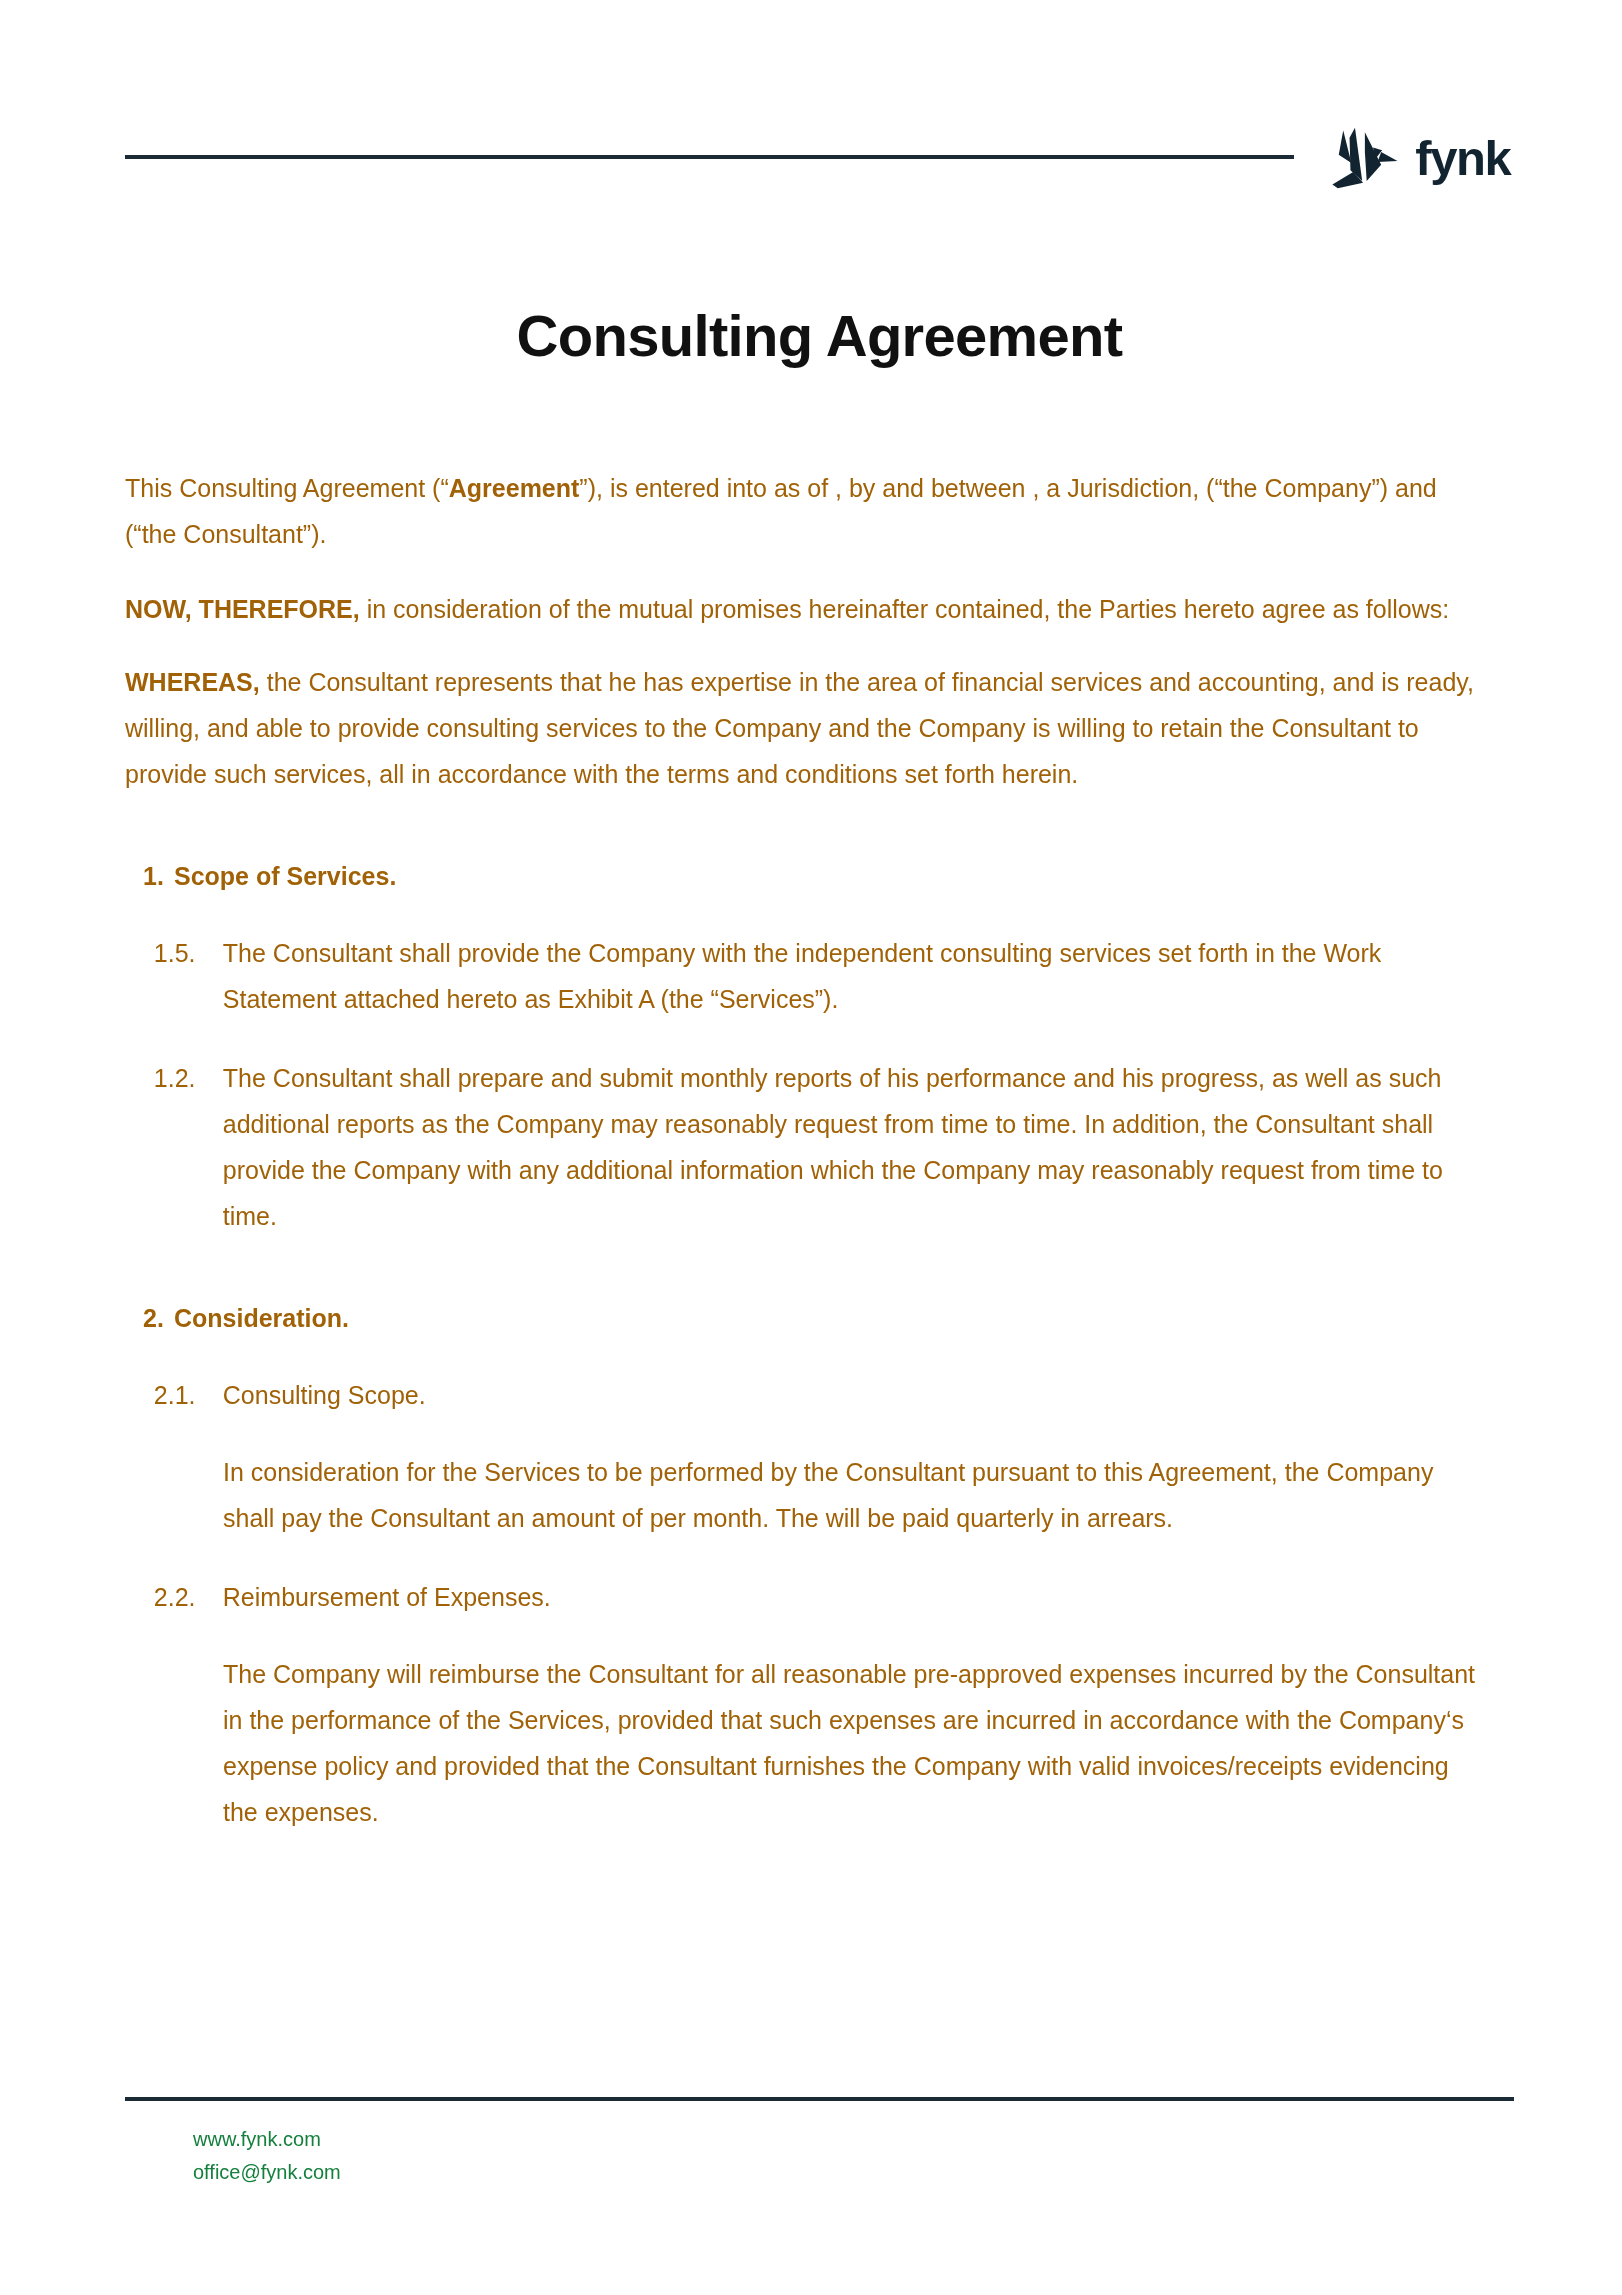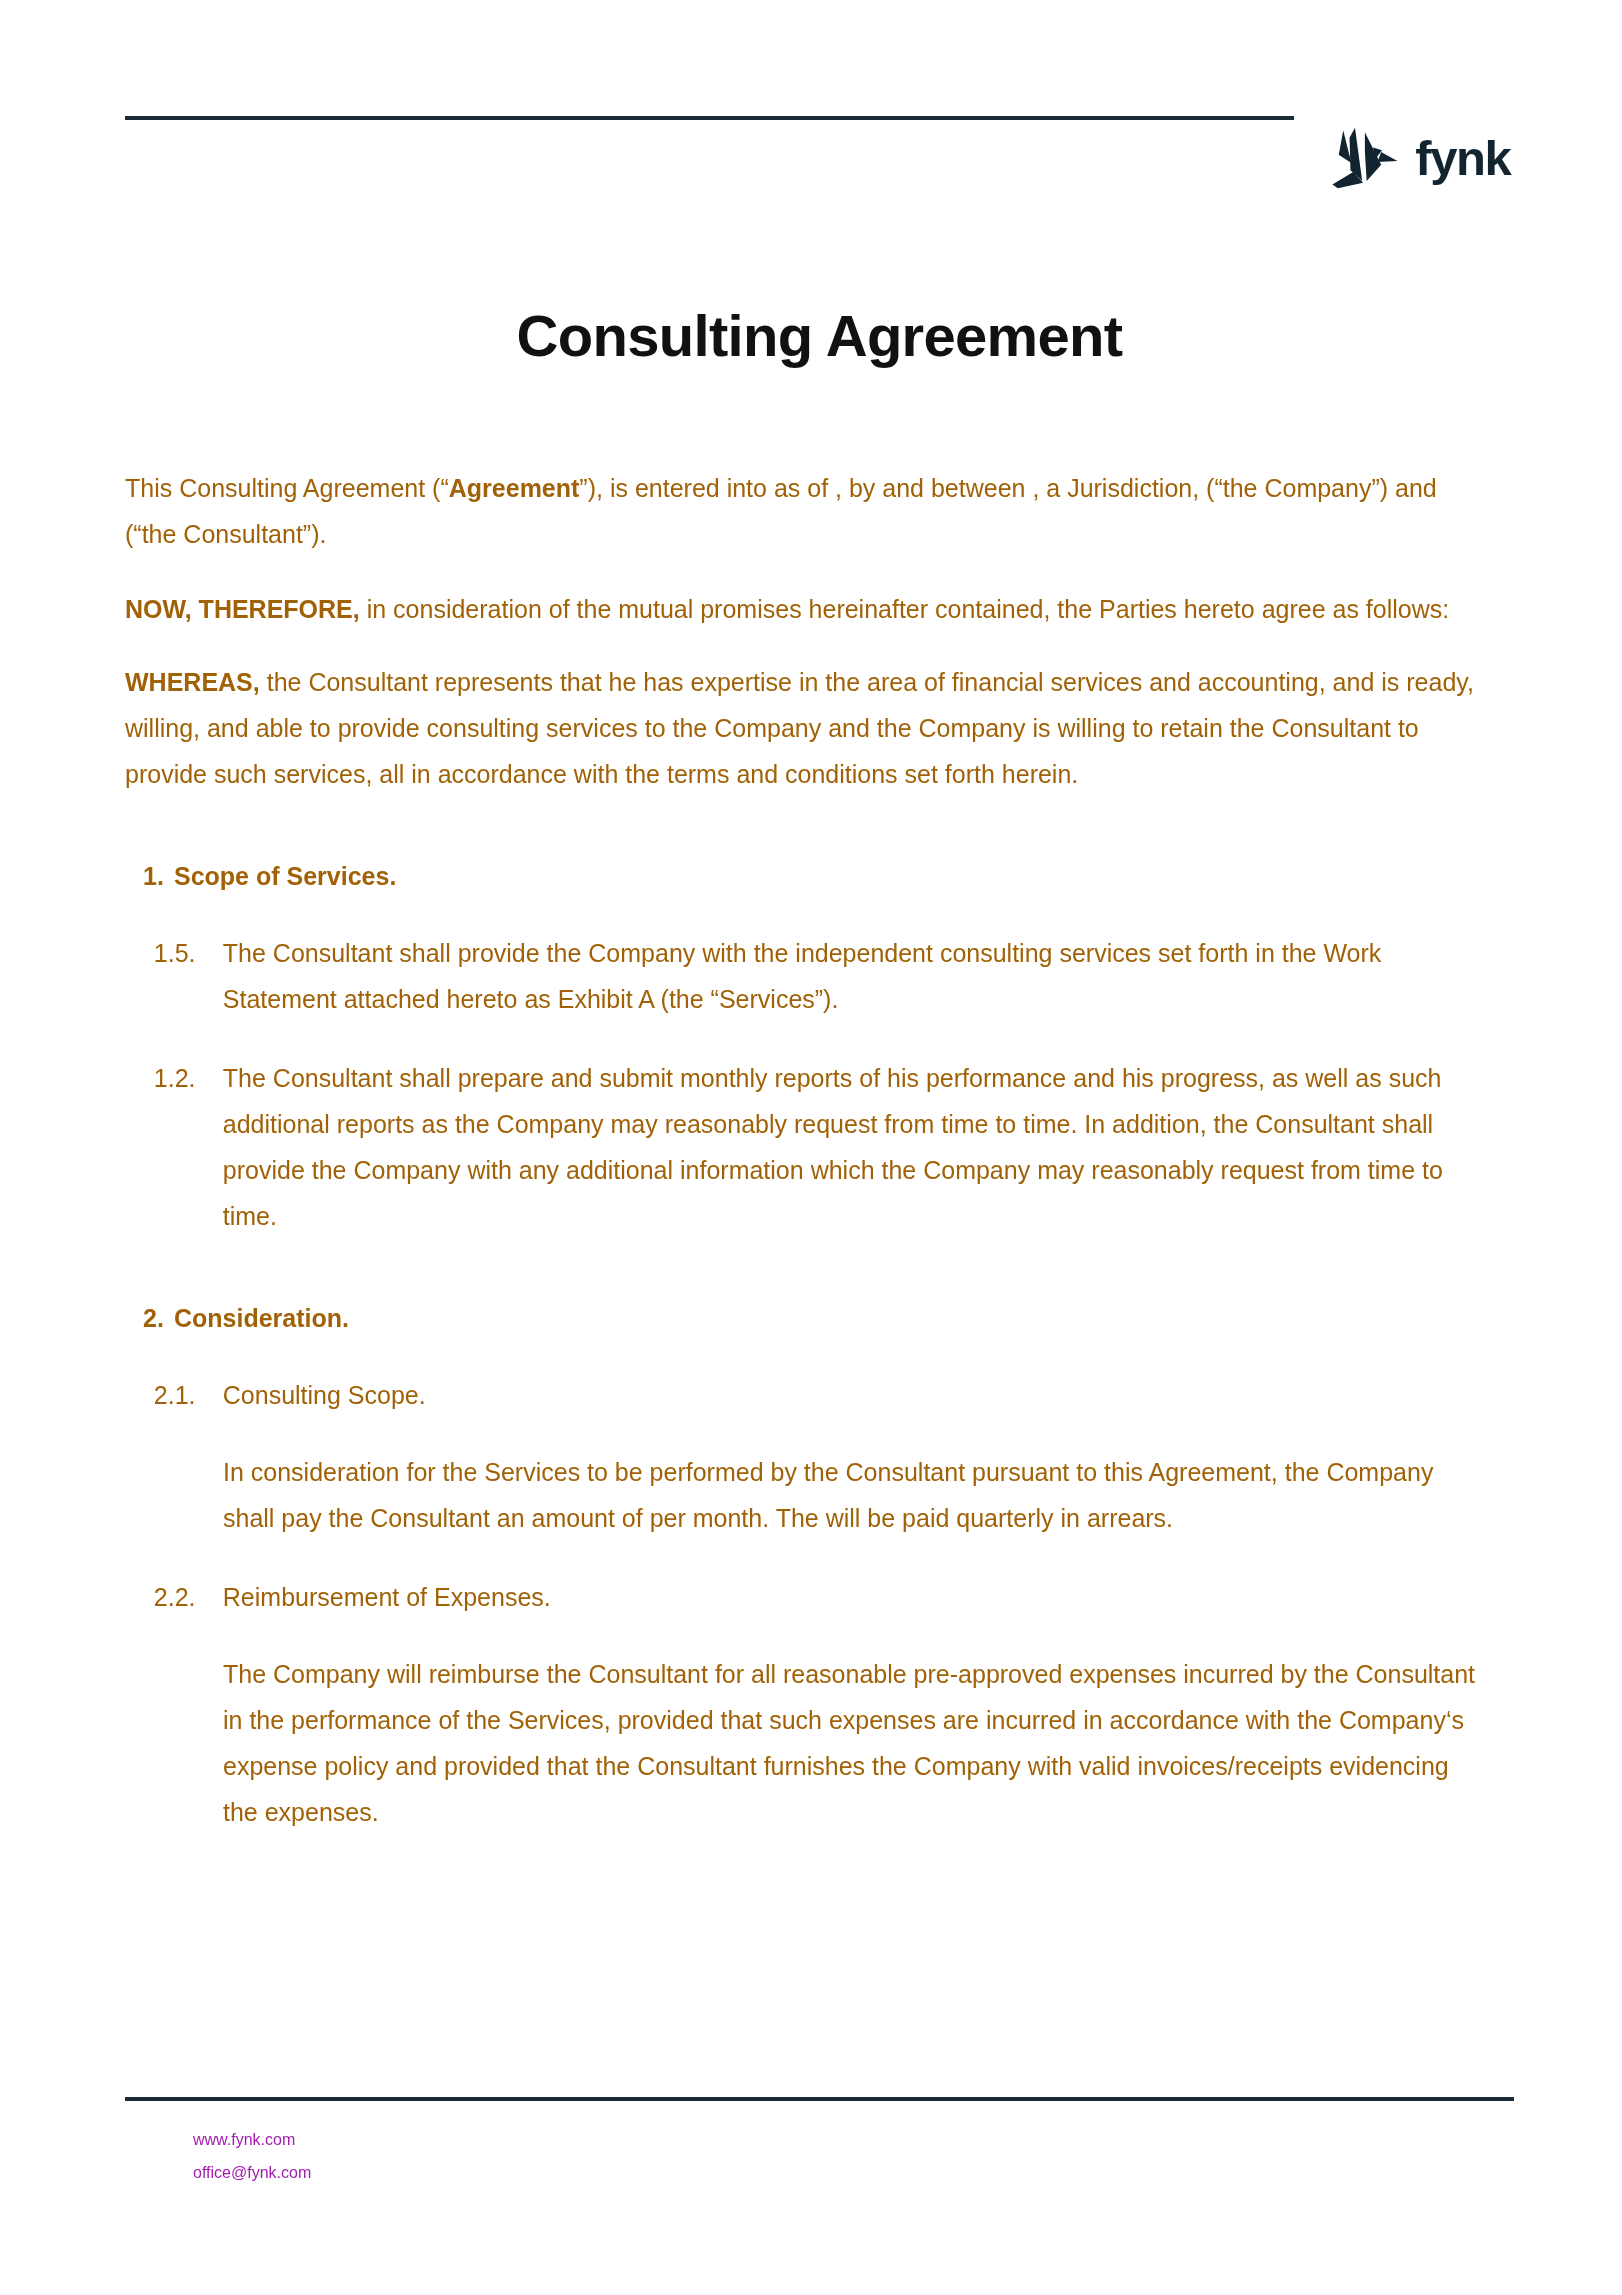"fynk" .header { align-items: none -> center }
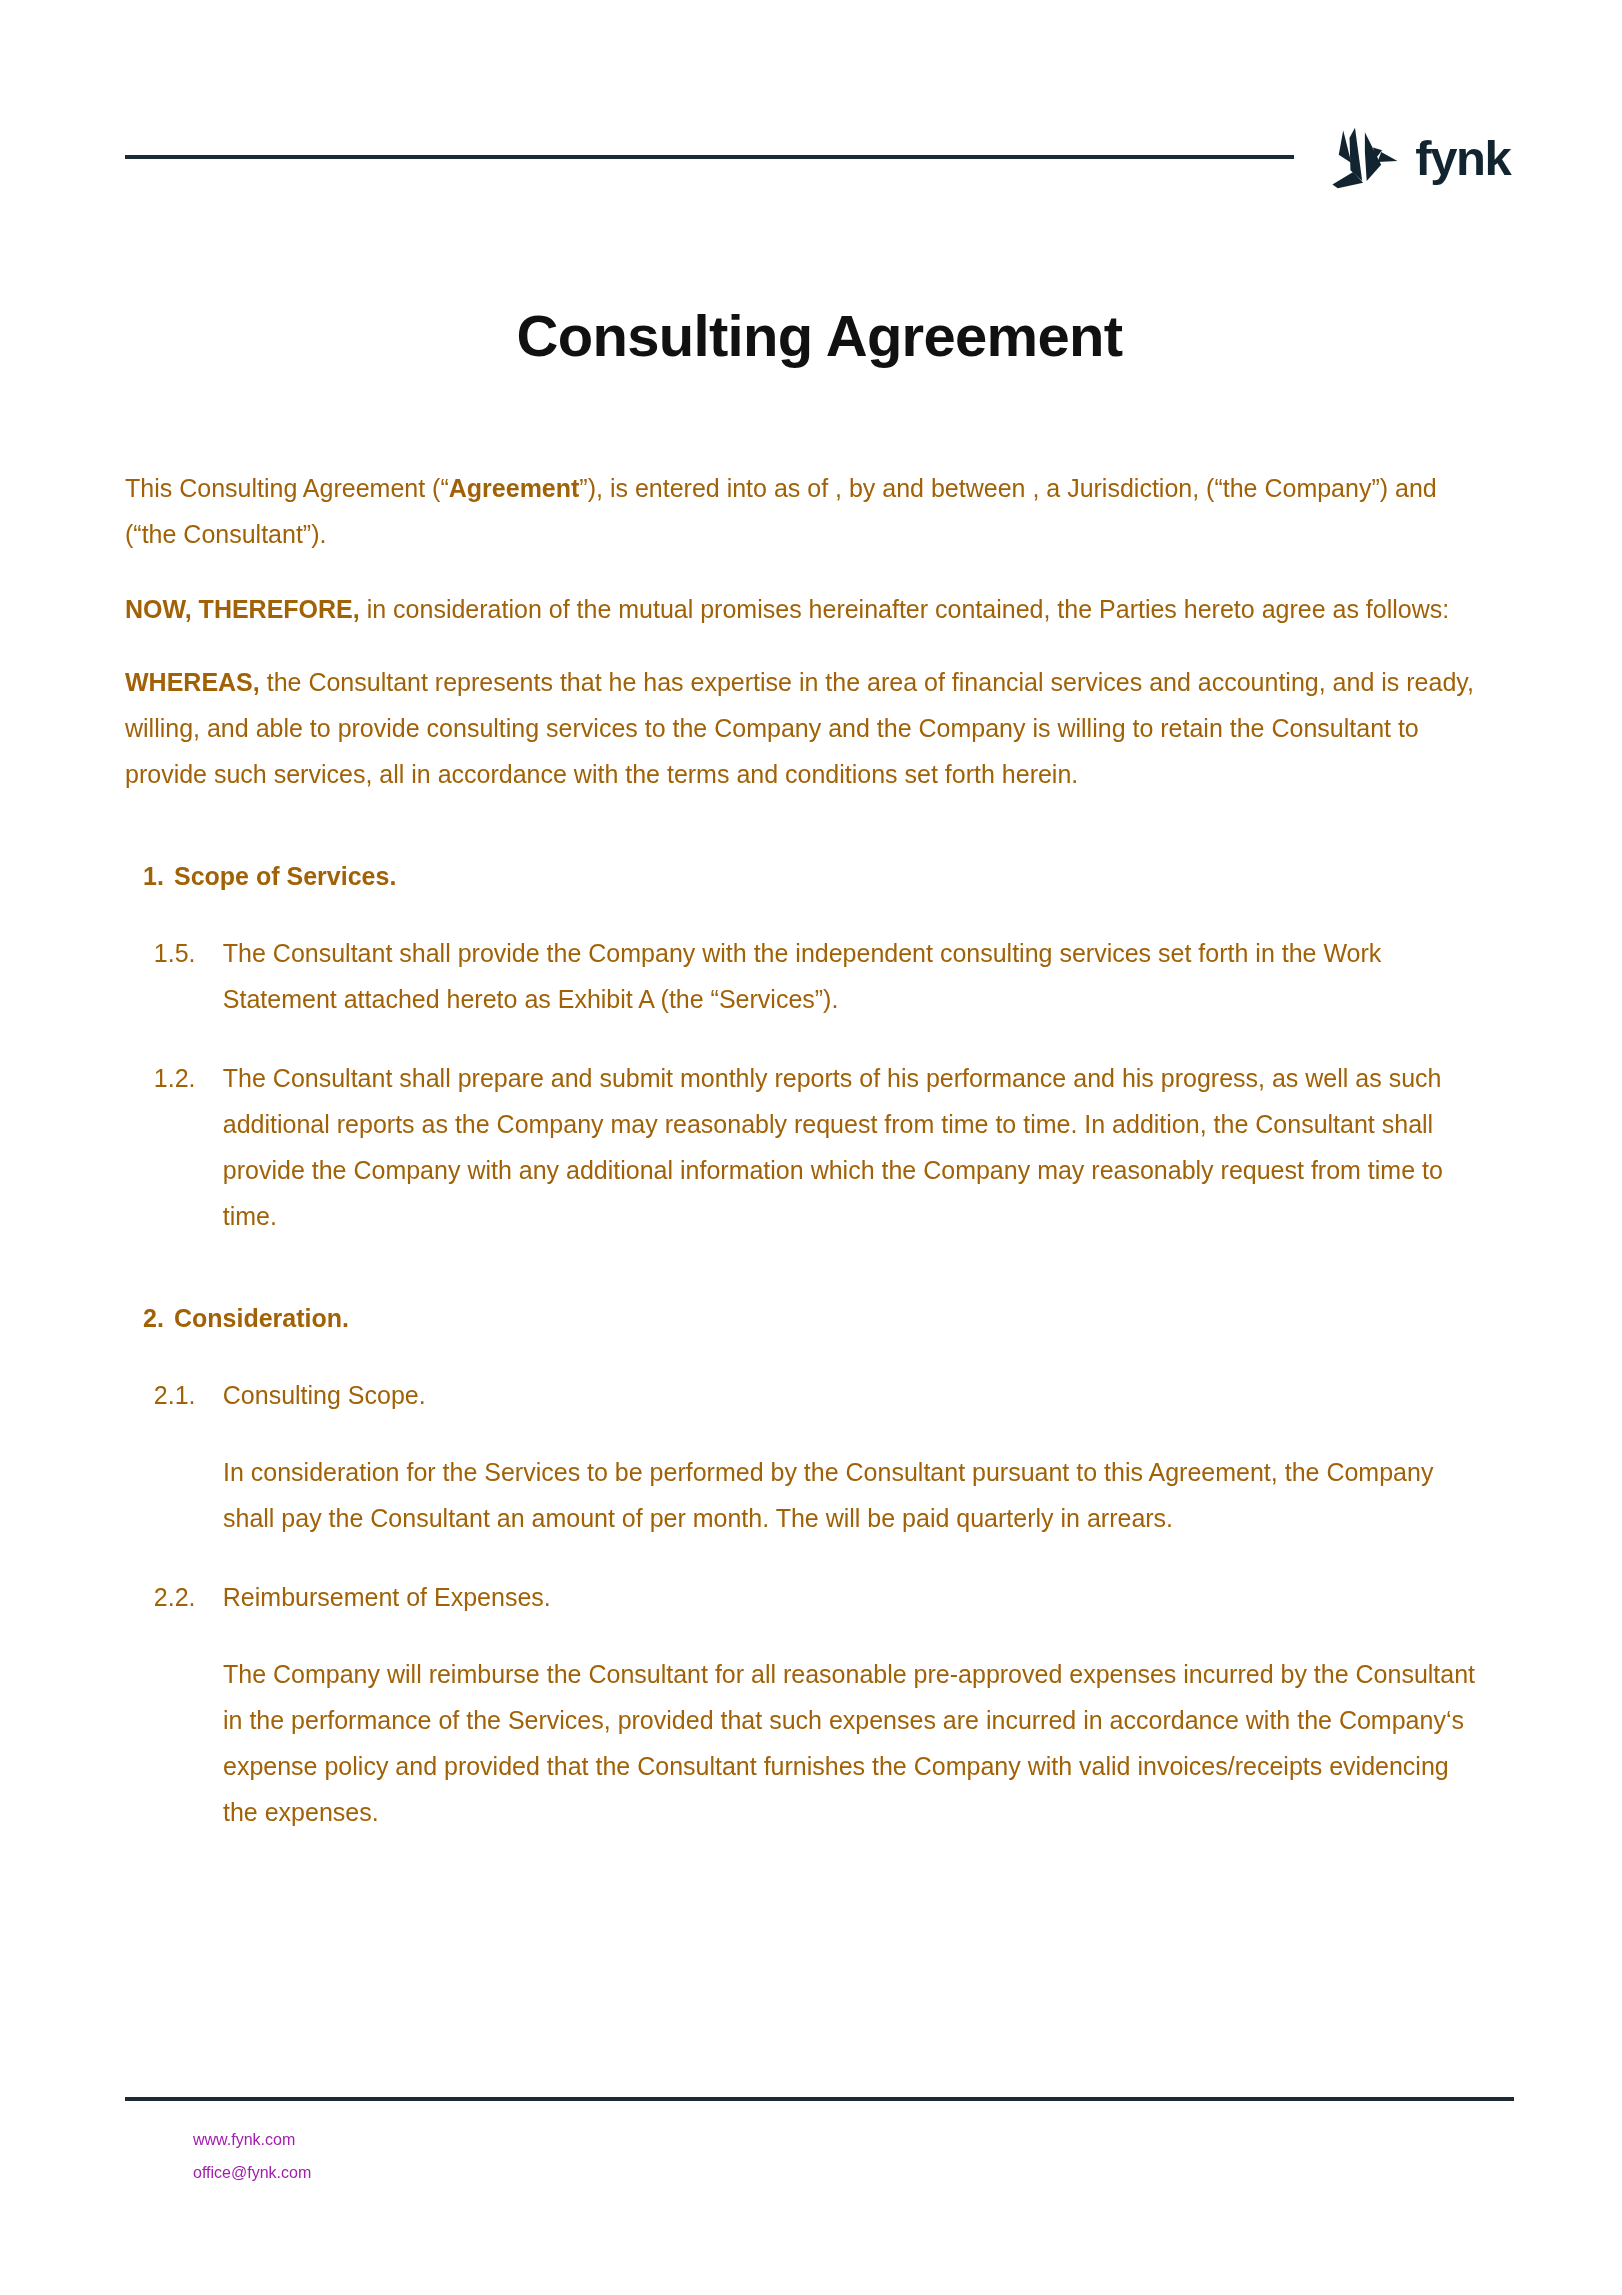"www.fynk.com" .footer-lines { color: #a21caf -> #15803d; font-size: 16px -> 20px }
